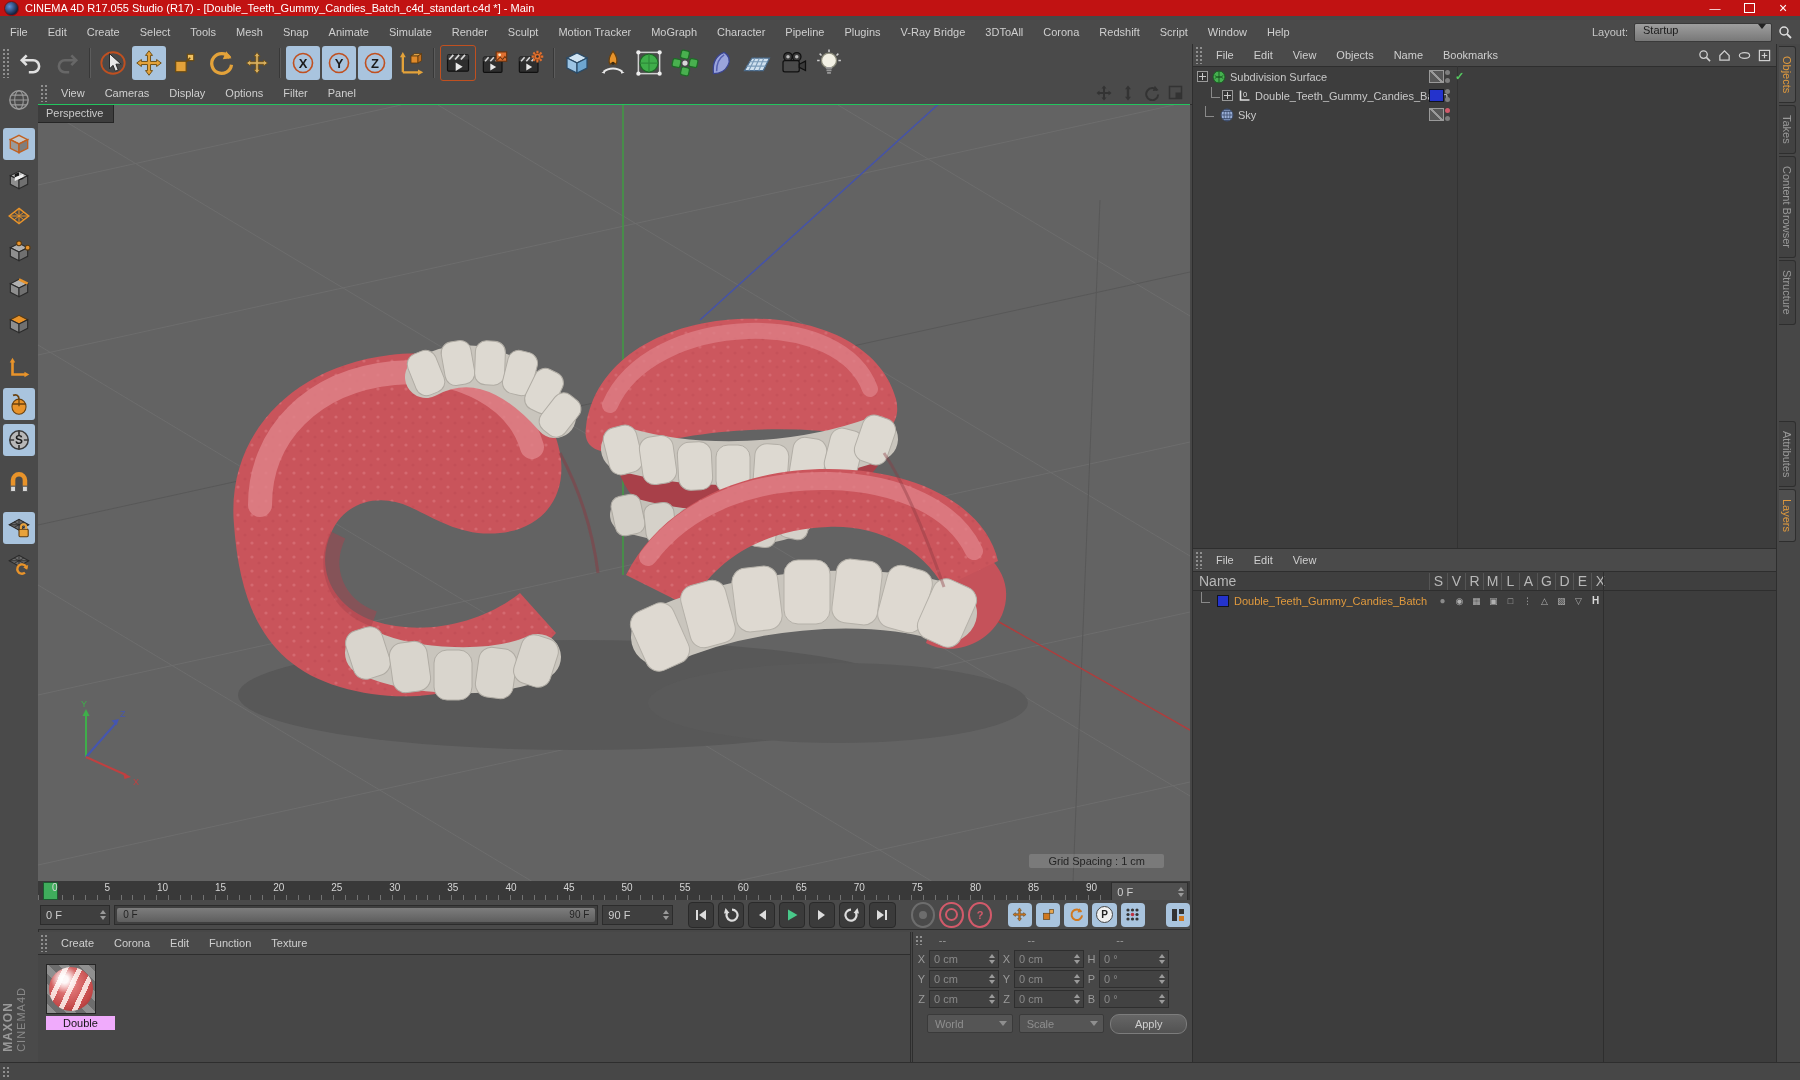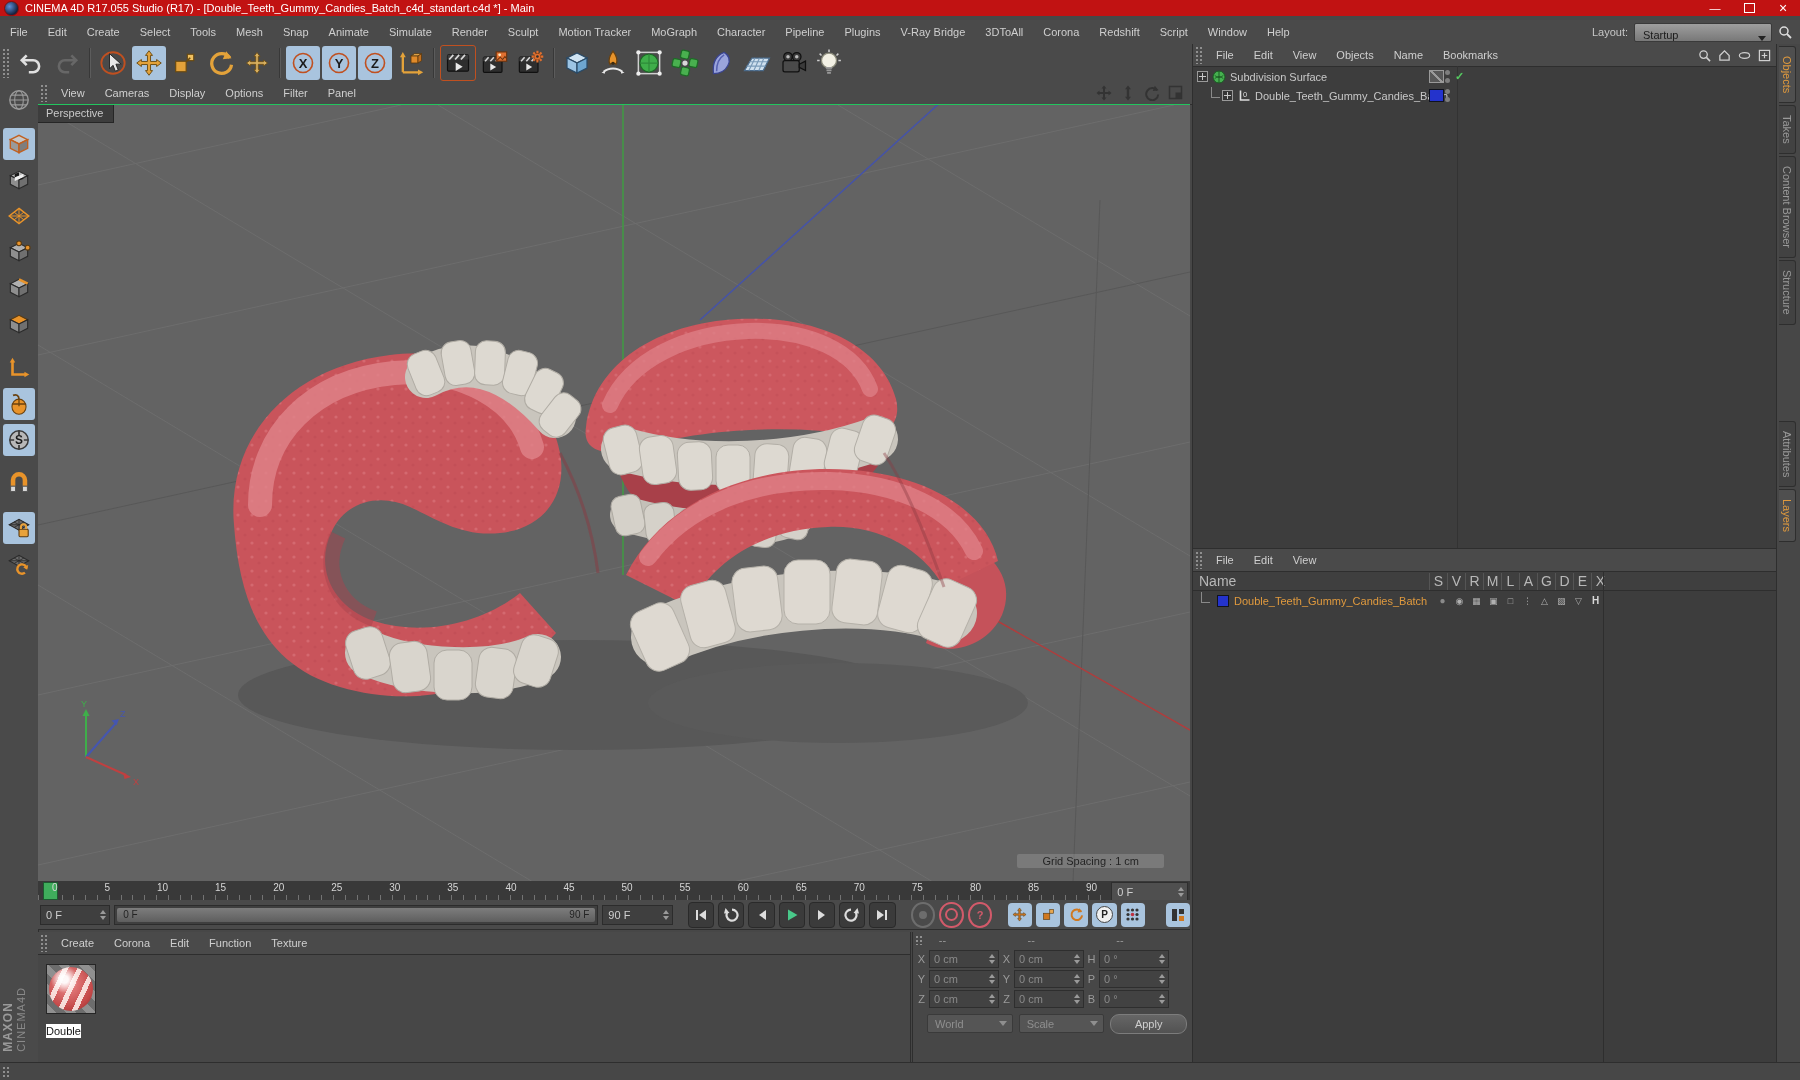"Startup" .dd { align-items: flex-end -> flex-start }
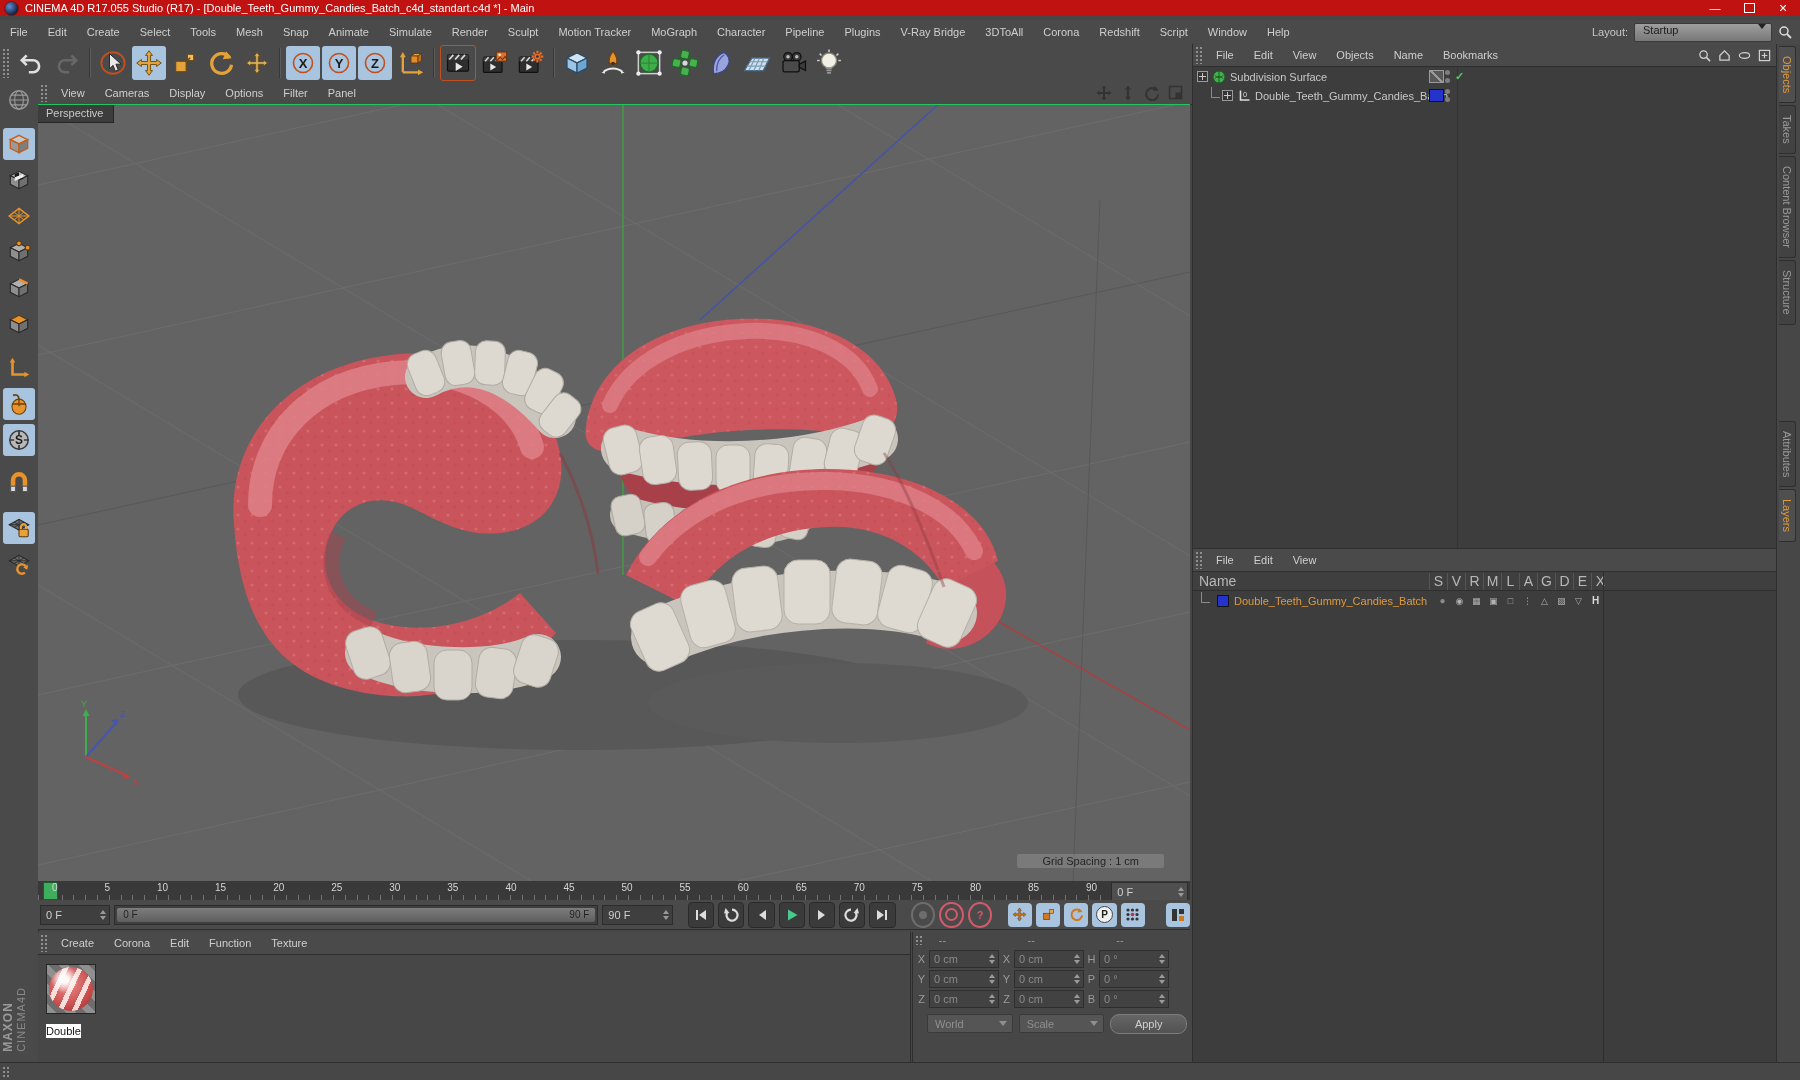"Sky" div.omrow { html: none -> <div> <span></span> <svg> <circle></circle> <path></path> <ellipse></ellipse> </svg> <span>Sky</span> <span></span> <span> <i></i> <i></i> </span> </div> }
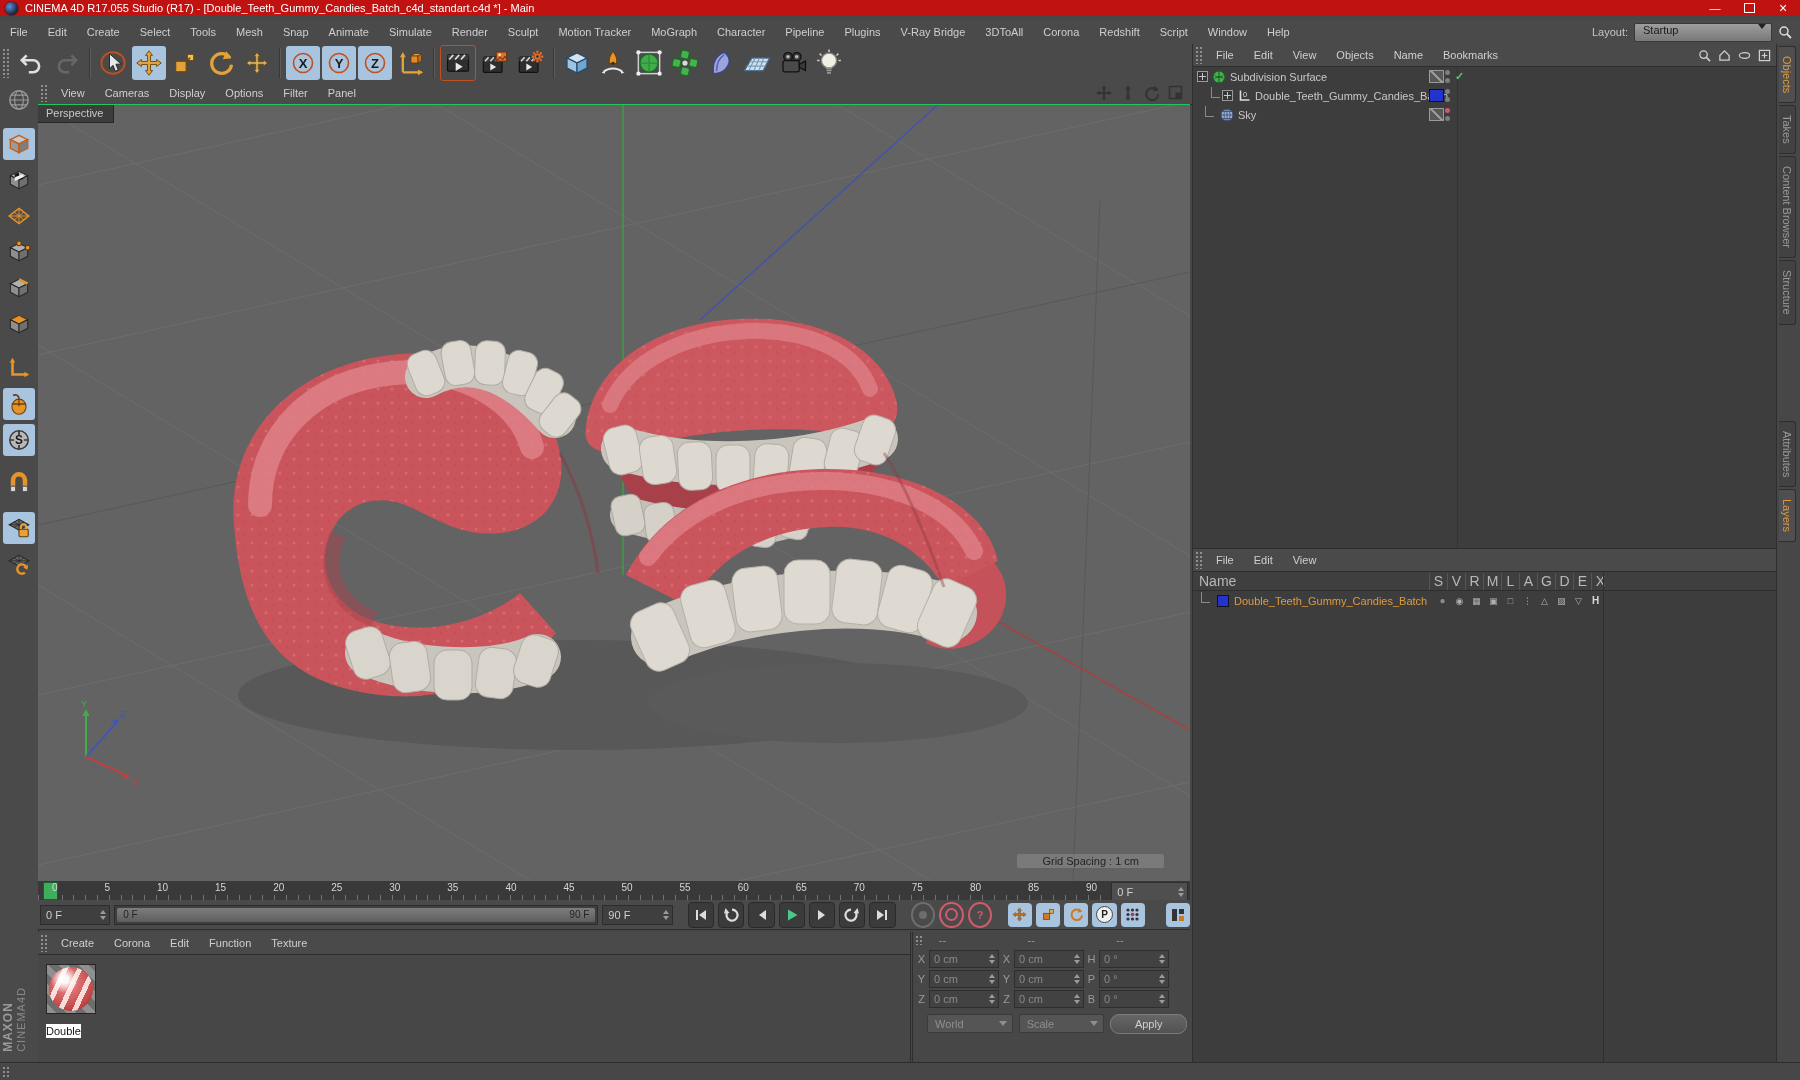"Grid Spacing : 1 cm" .gridspacing { padding: 1px 25px -> 1px 19px }
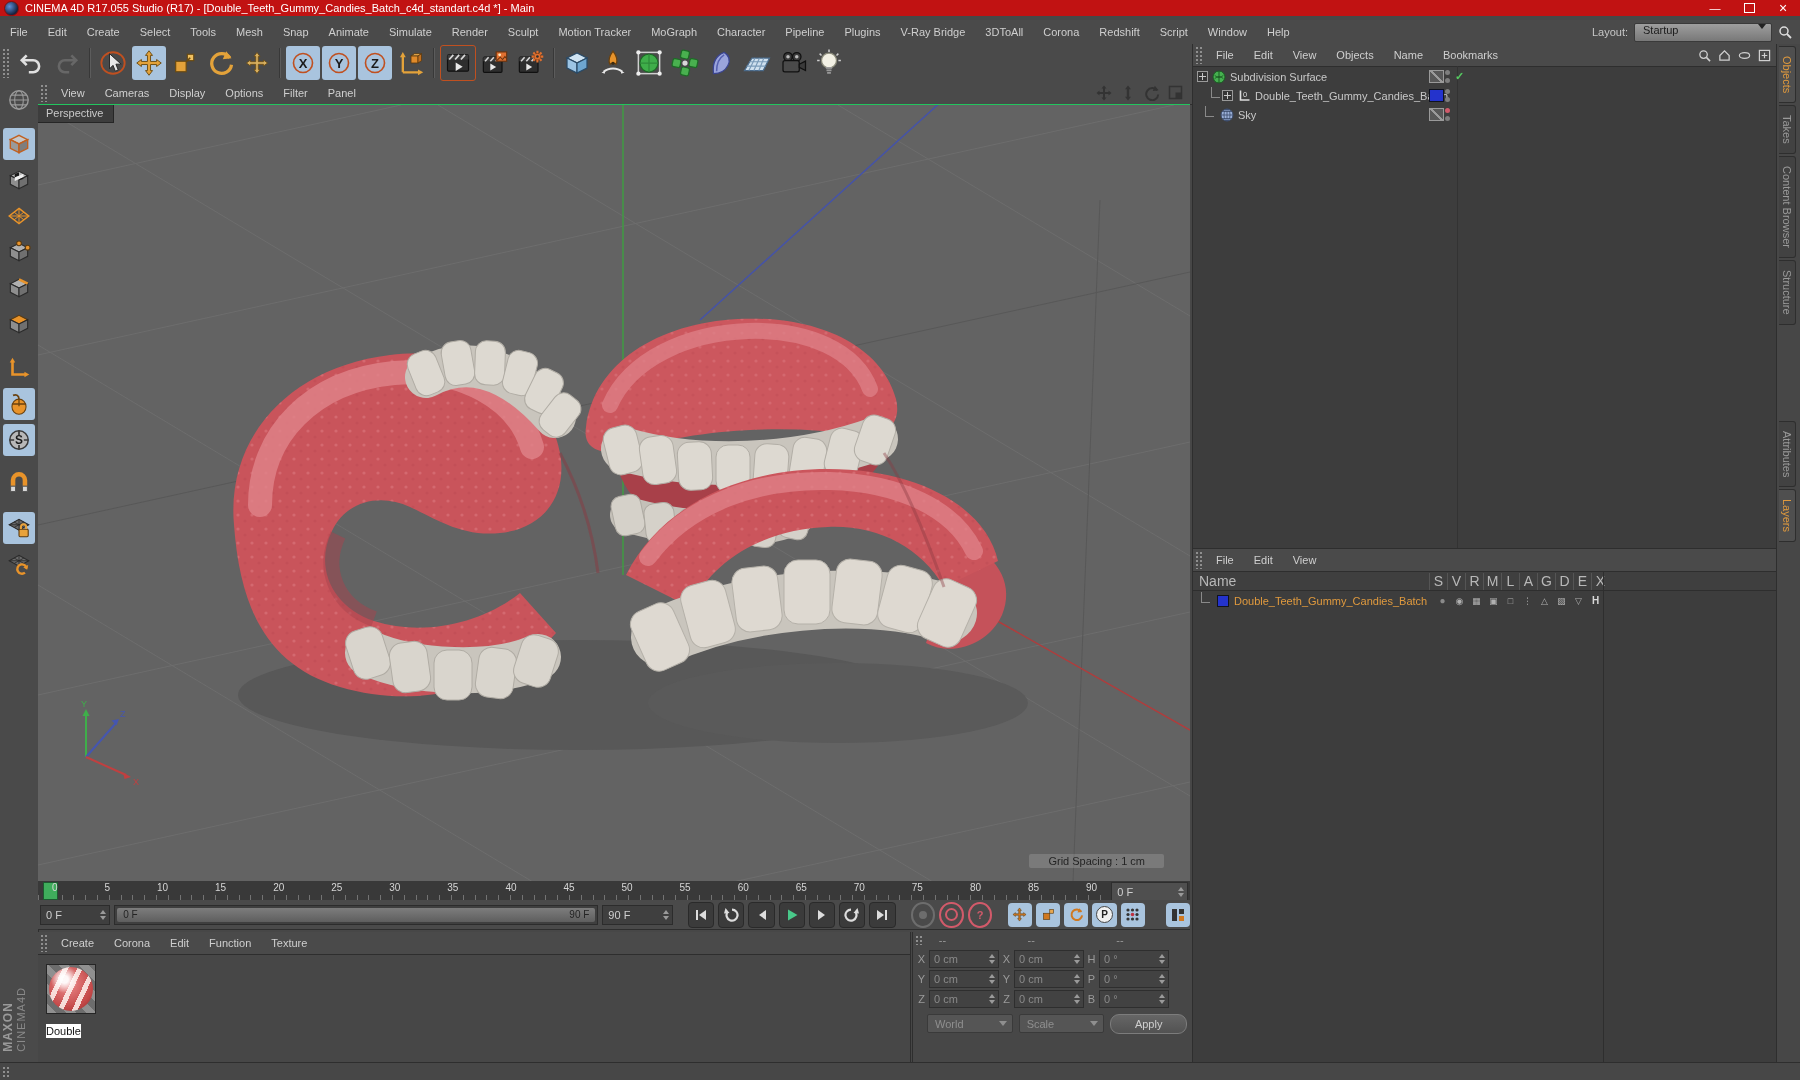"Double" .mat-label { background: #ffffff -> #f0abfc; padding: 0 0 -> 0 17px; top: 92px -> 84px }
